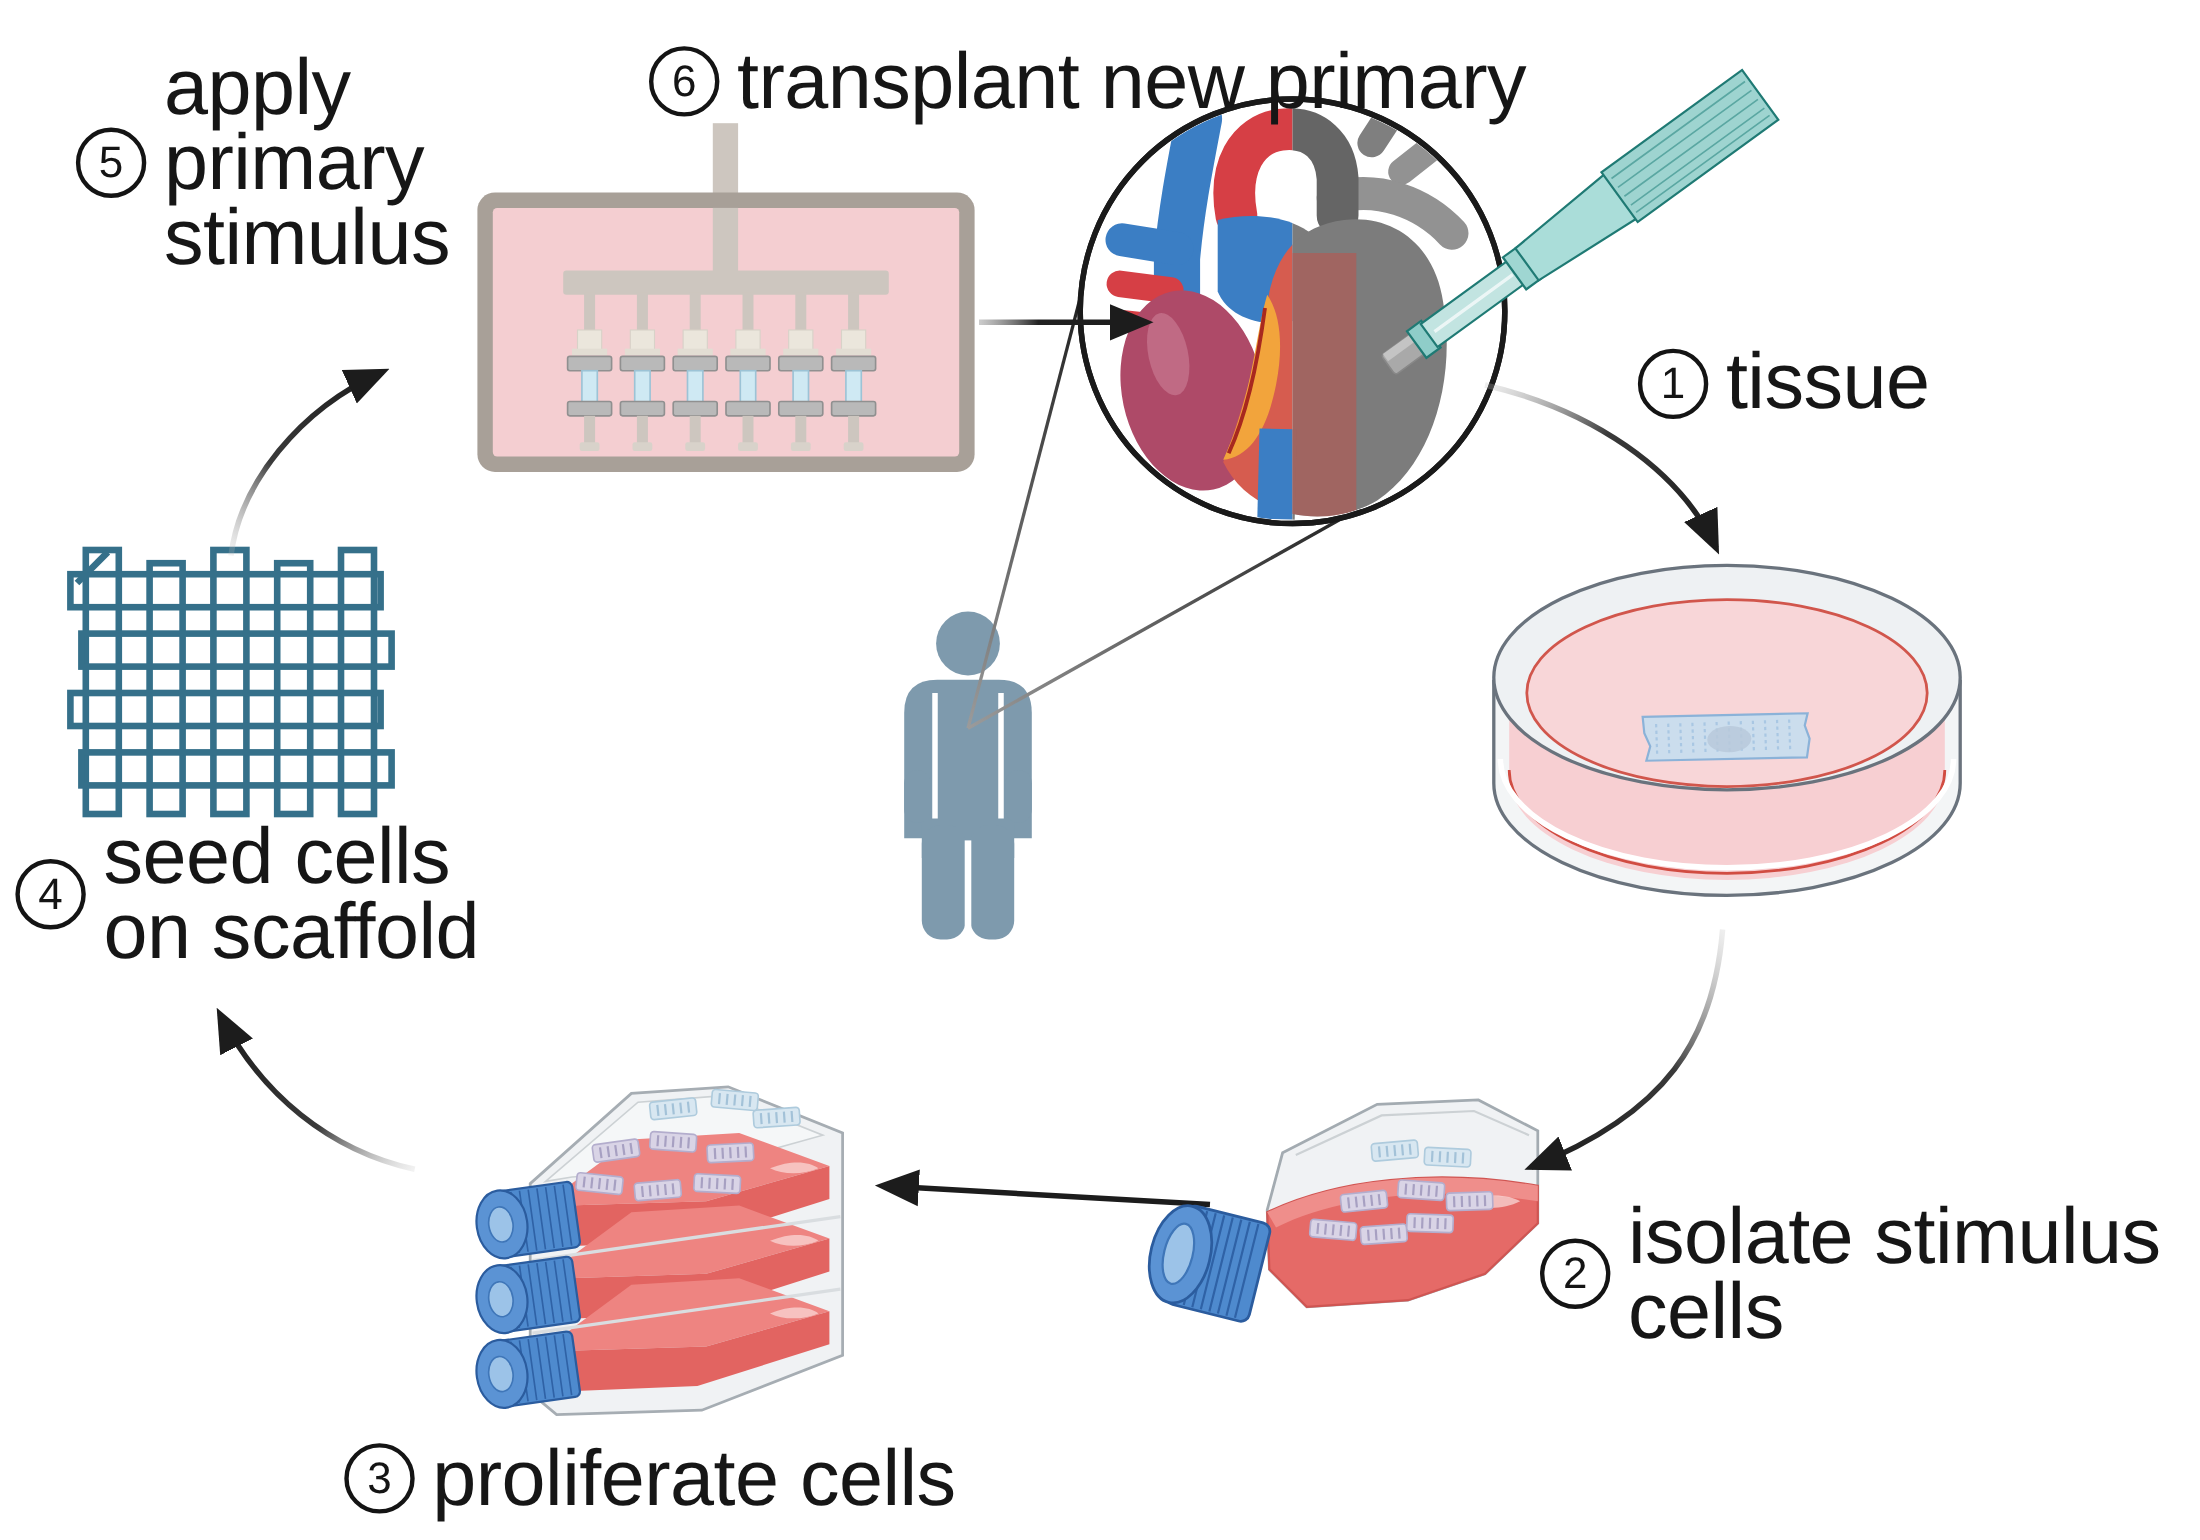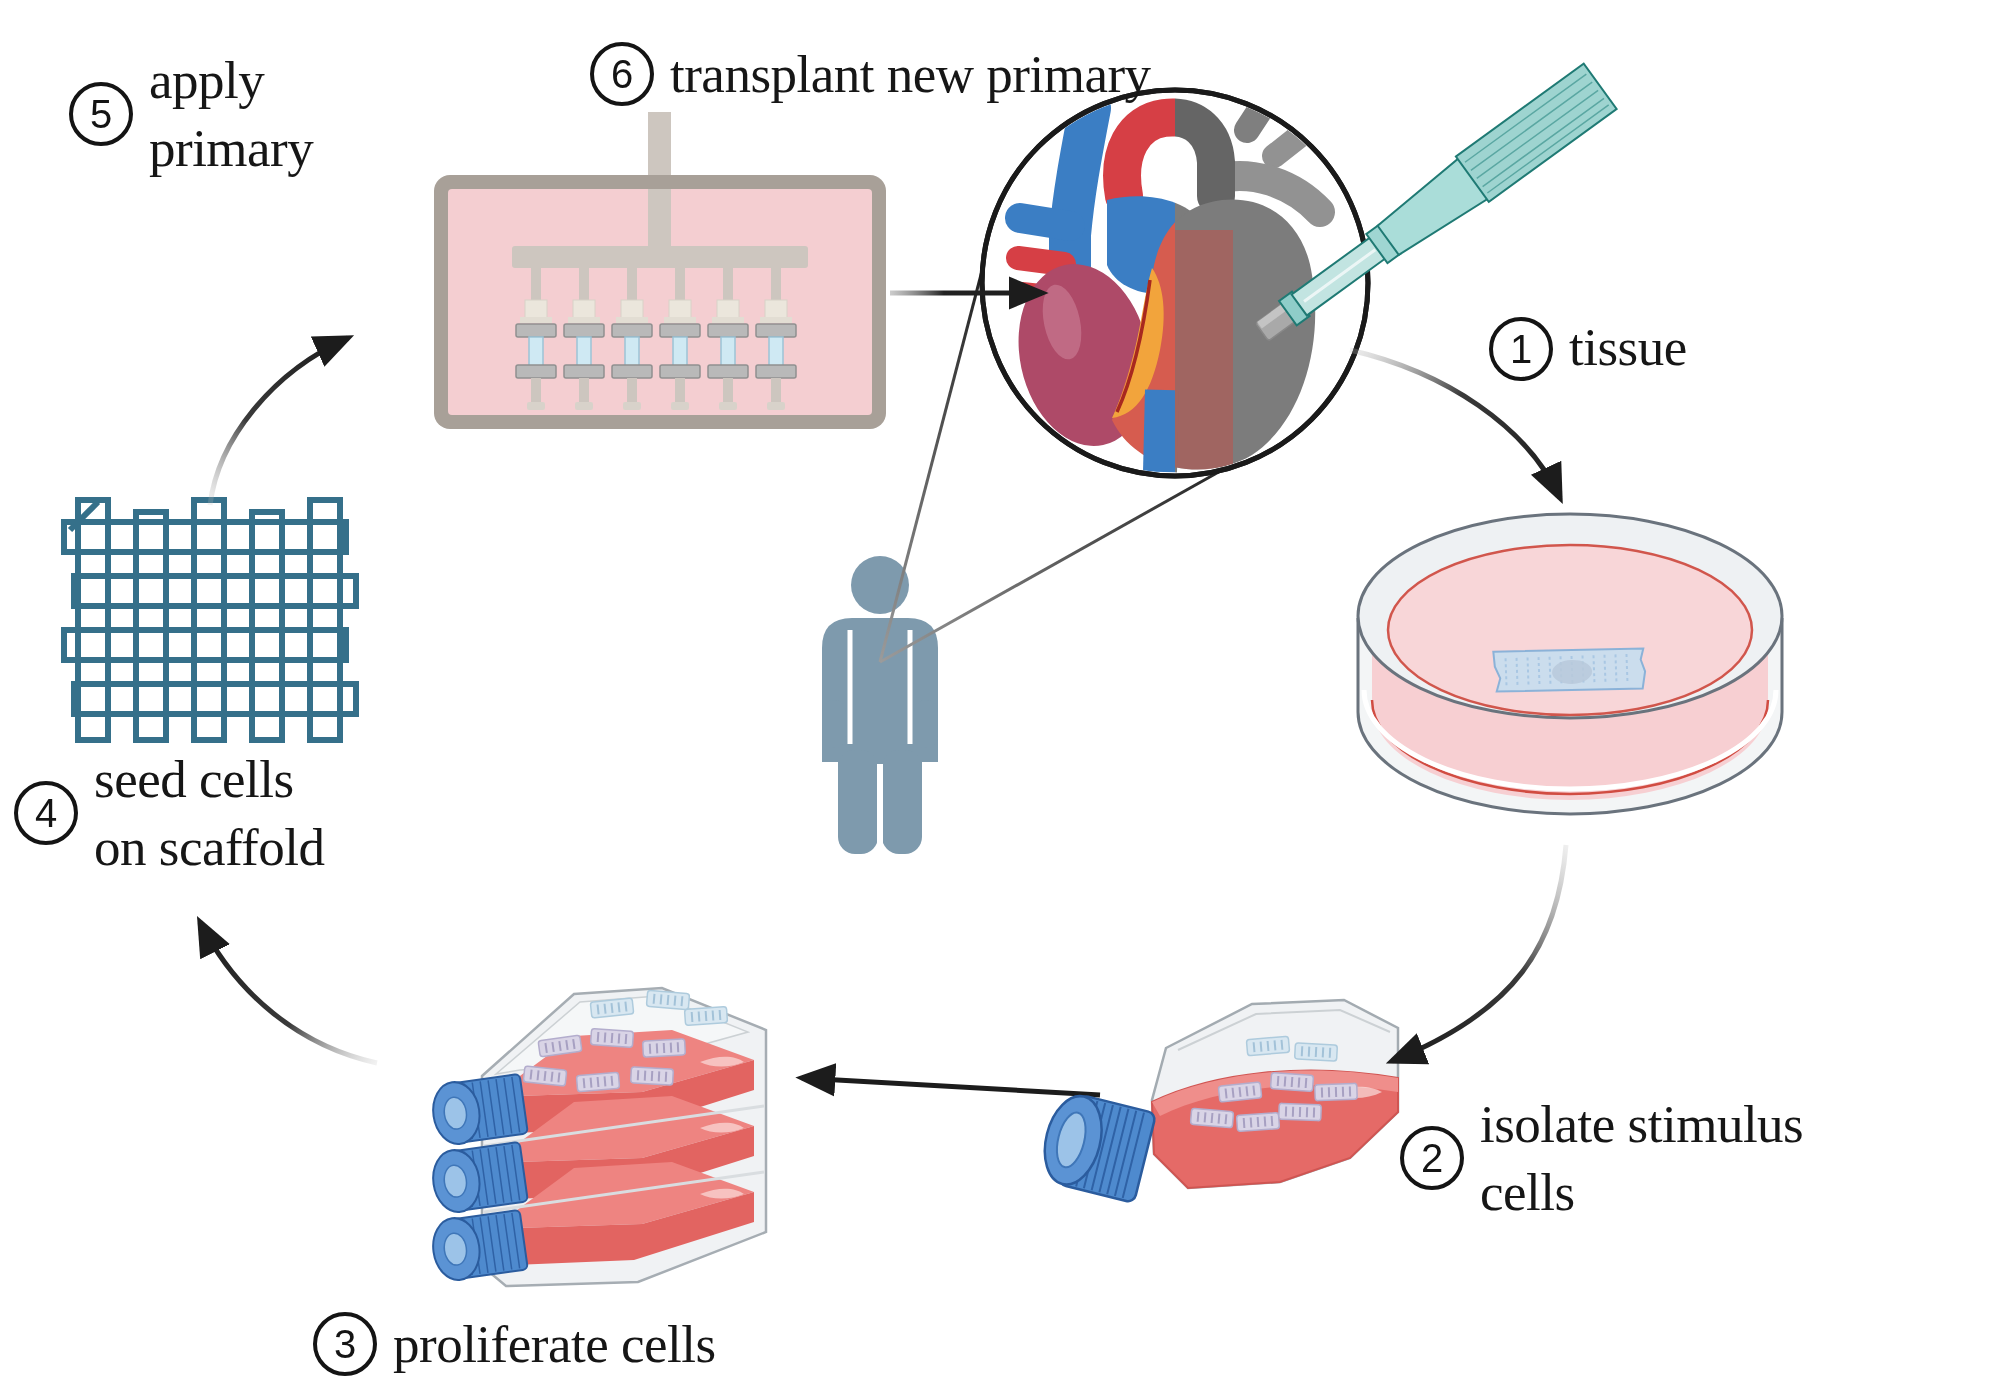"apply" .step-label .lines { font-family: Liberation Serif, serif -> none; font-size: 53px -> 72px }
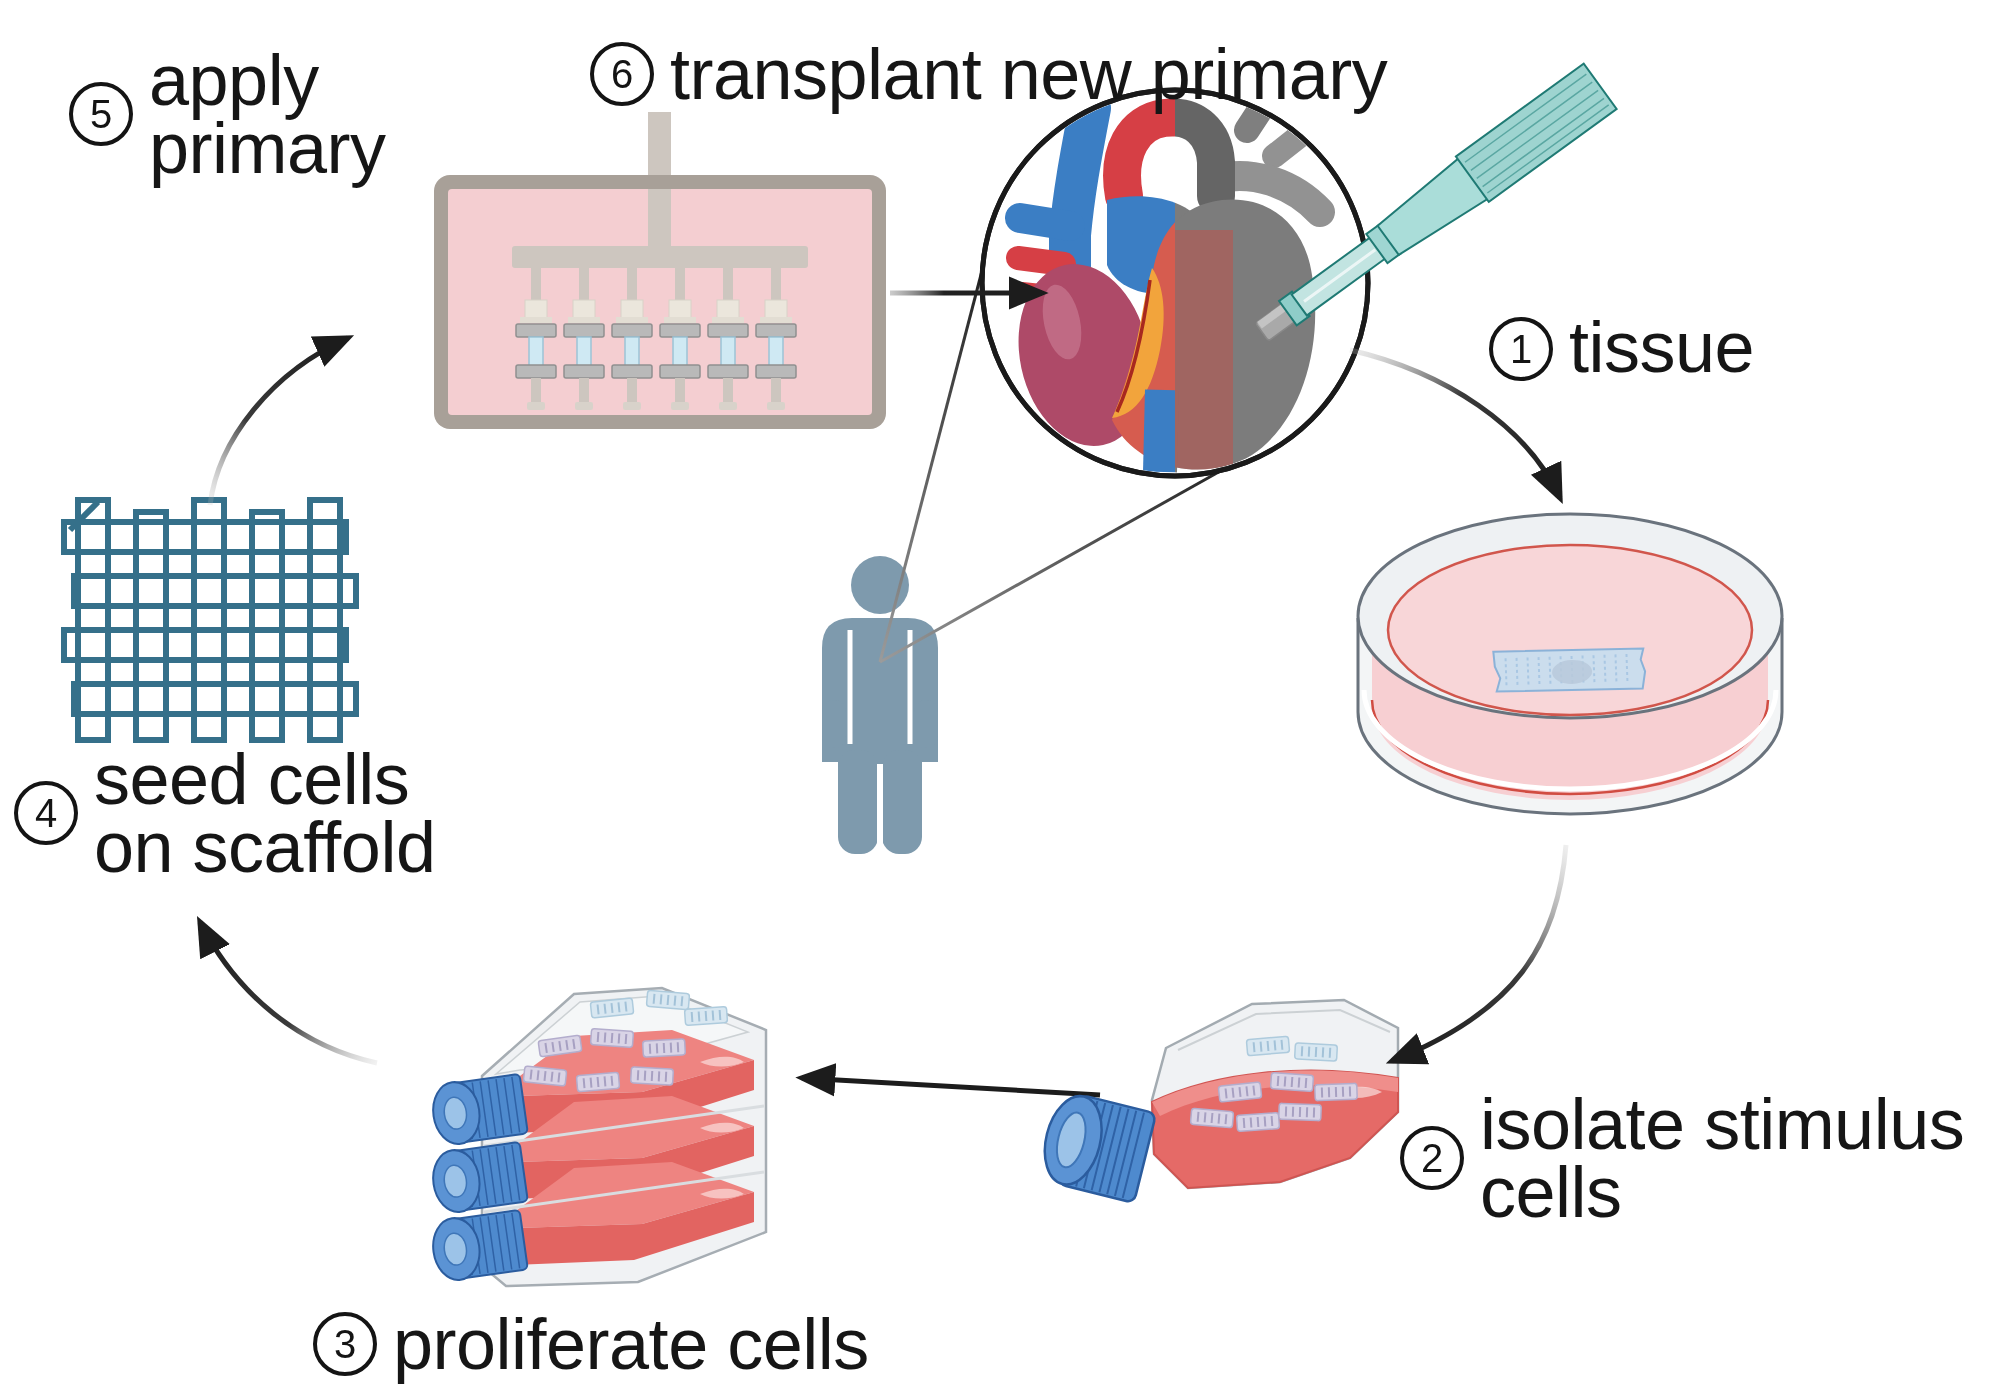"stimulus" span { html: none -> <span>stimulus</span> }
